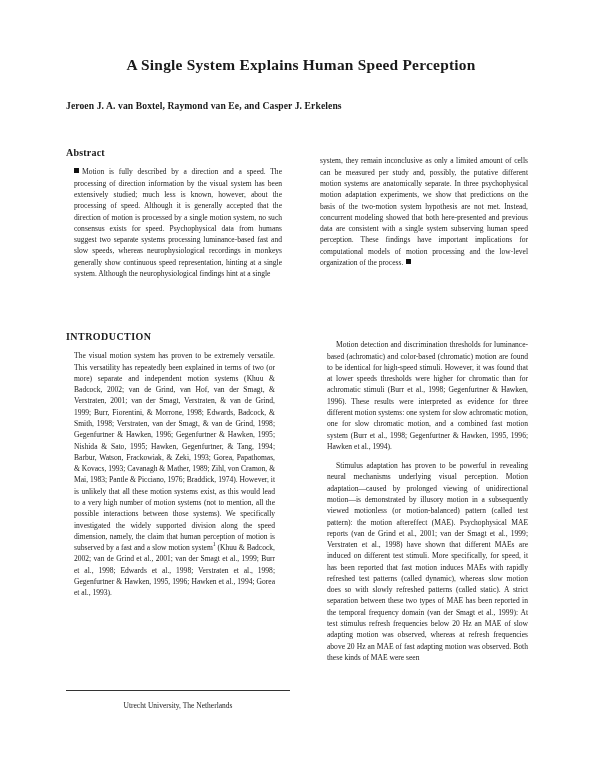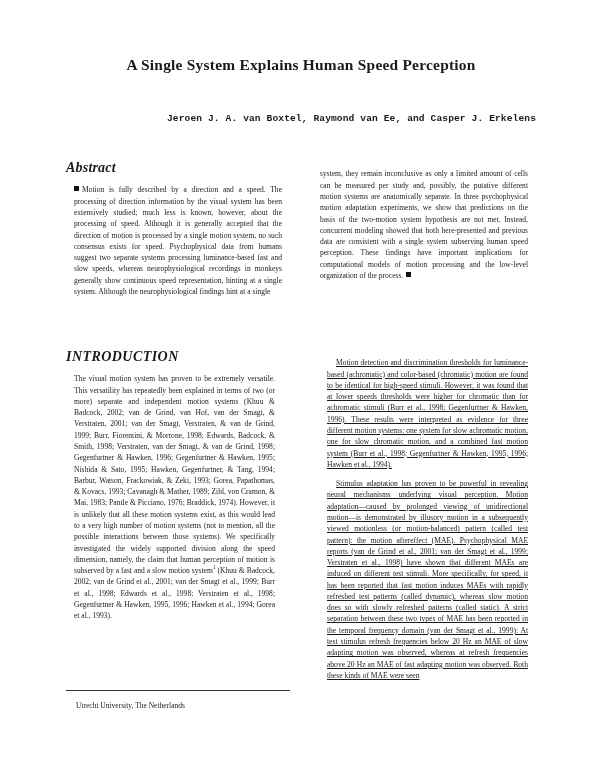"Jeroen J. A. van Boxtel," .authors { font-family: Liberation Mono, monospace -> none; margin-top: 39px -> 26px; text-align: right -> left }
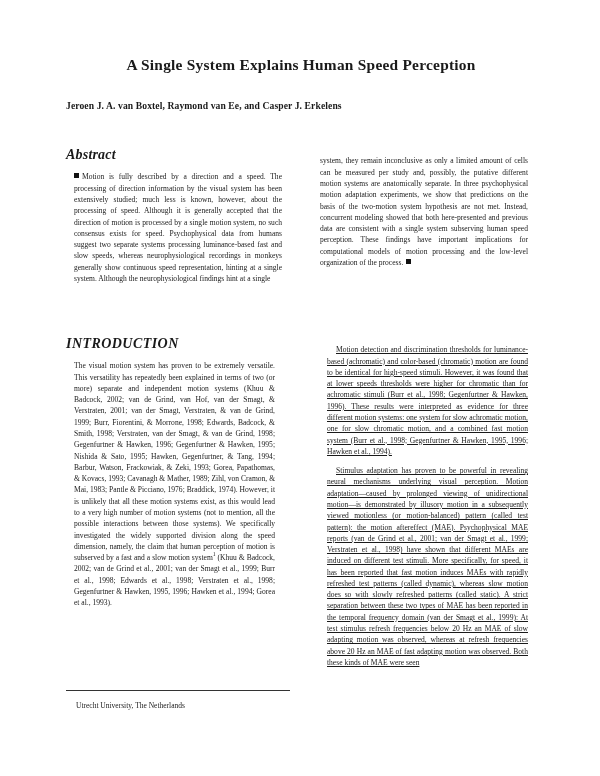"Abstract" .sec-head { font-size: 14px -> 10px; font-style: italic -> none }
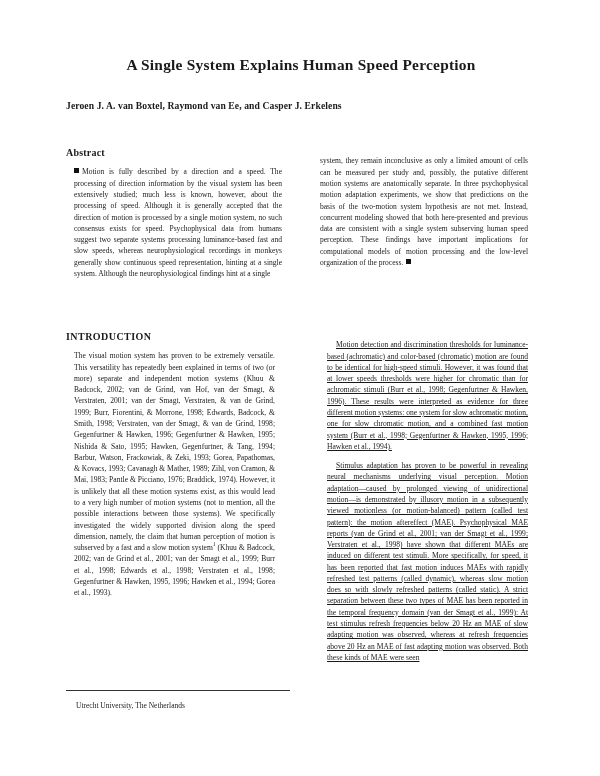"Motion detection and discrimination" p.body.indent { text-decoration: underline -> none }
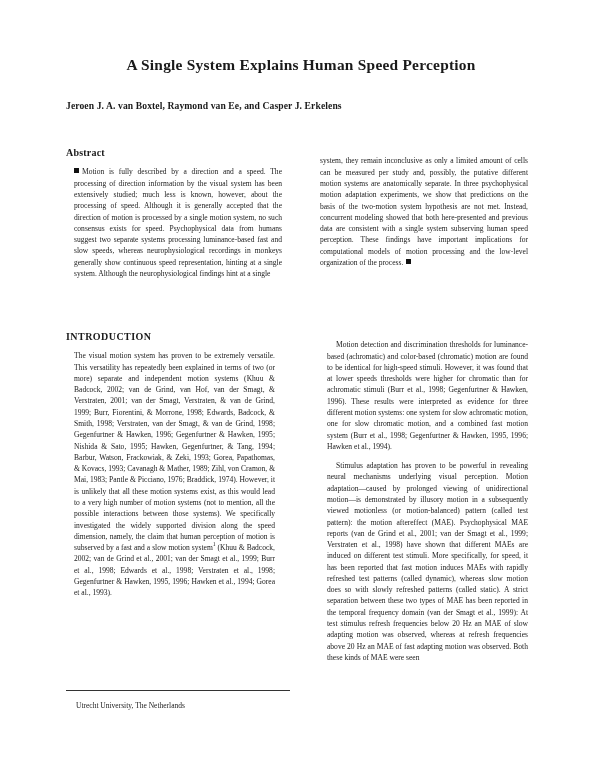"Utrecht University, The Netherlands" .affil { text-align: none -> center }
